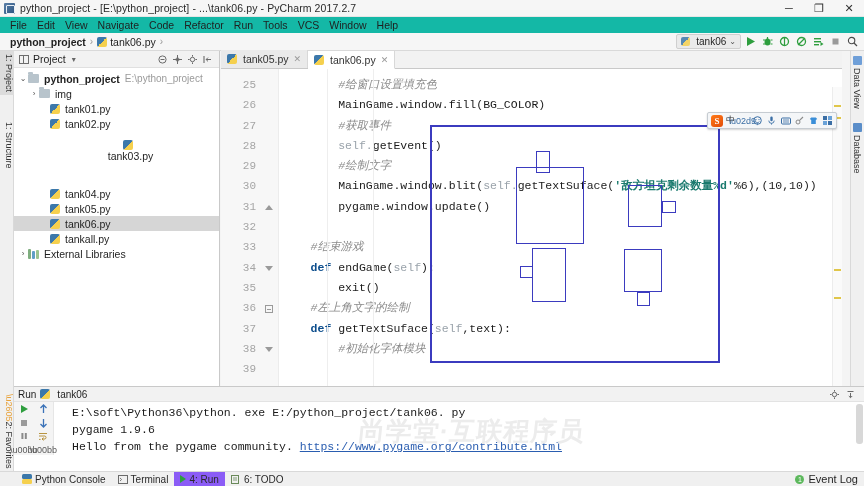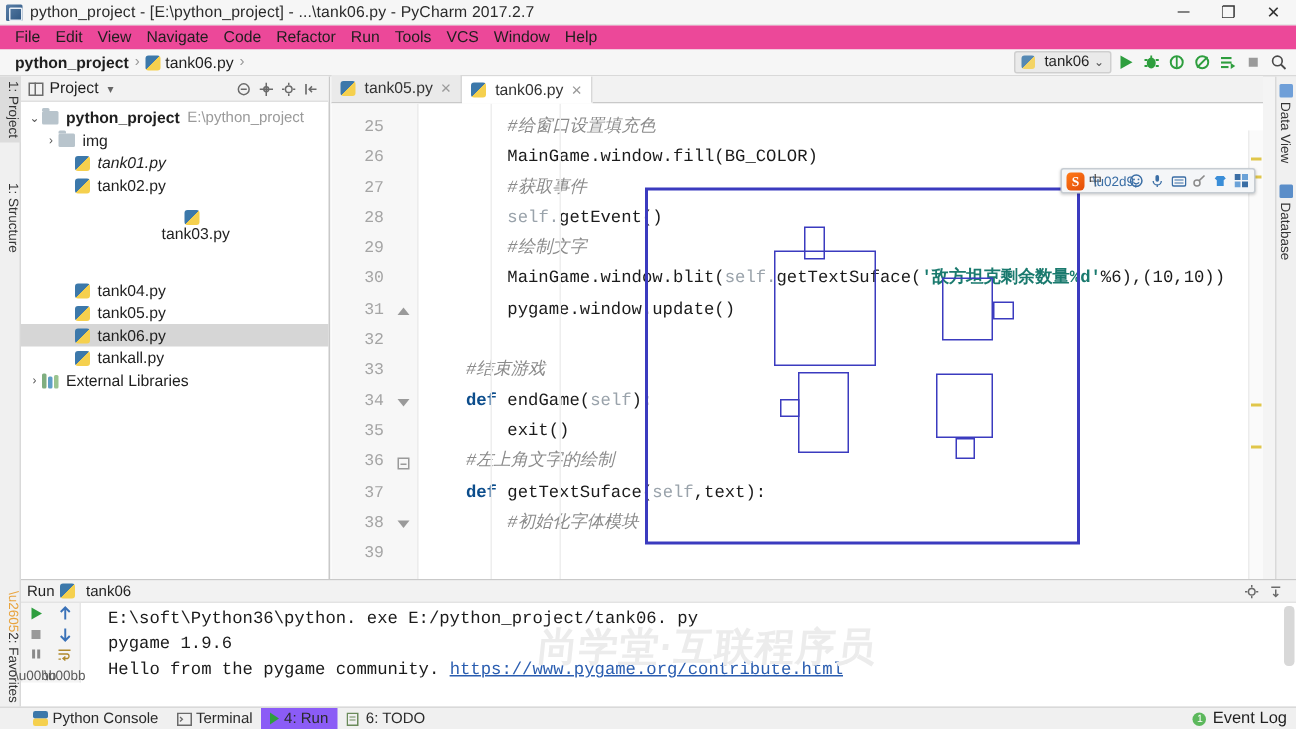"File" .menubar { background: #ec4899 -> #14b8a6 }
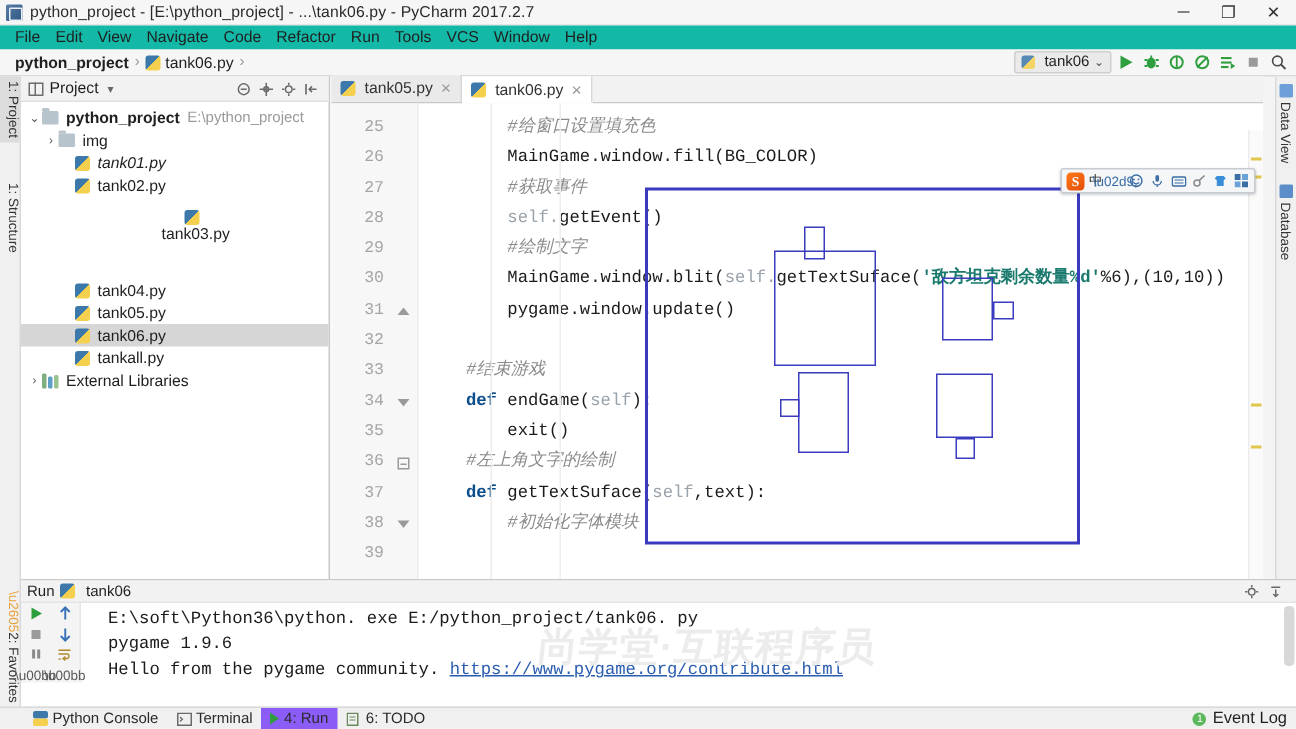"tank01.py" div.trow { font-style: italic -> none }
